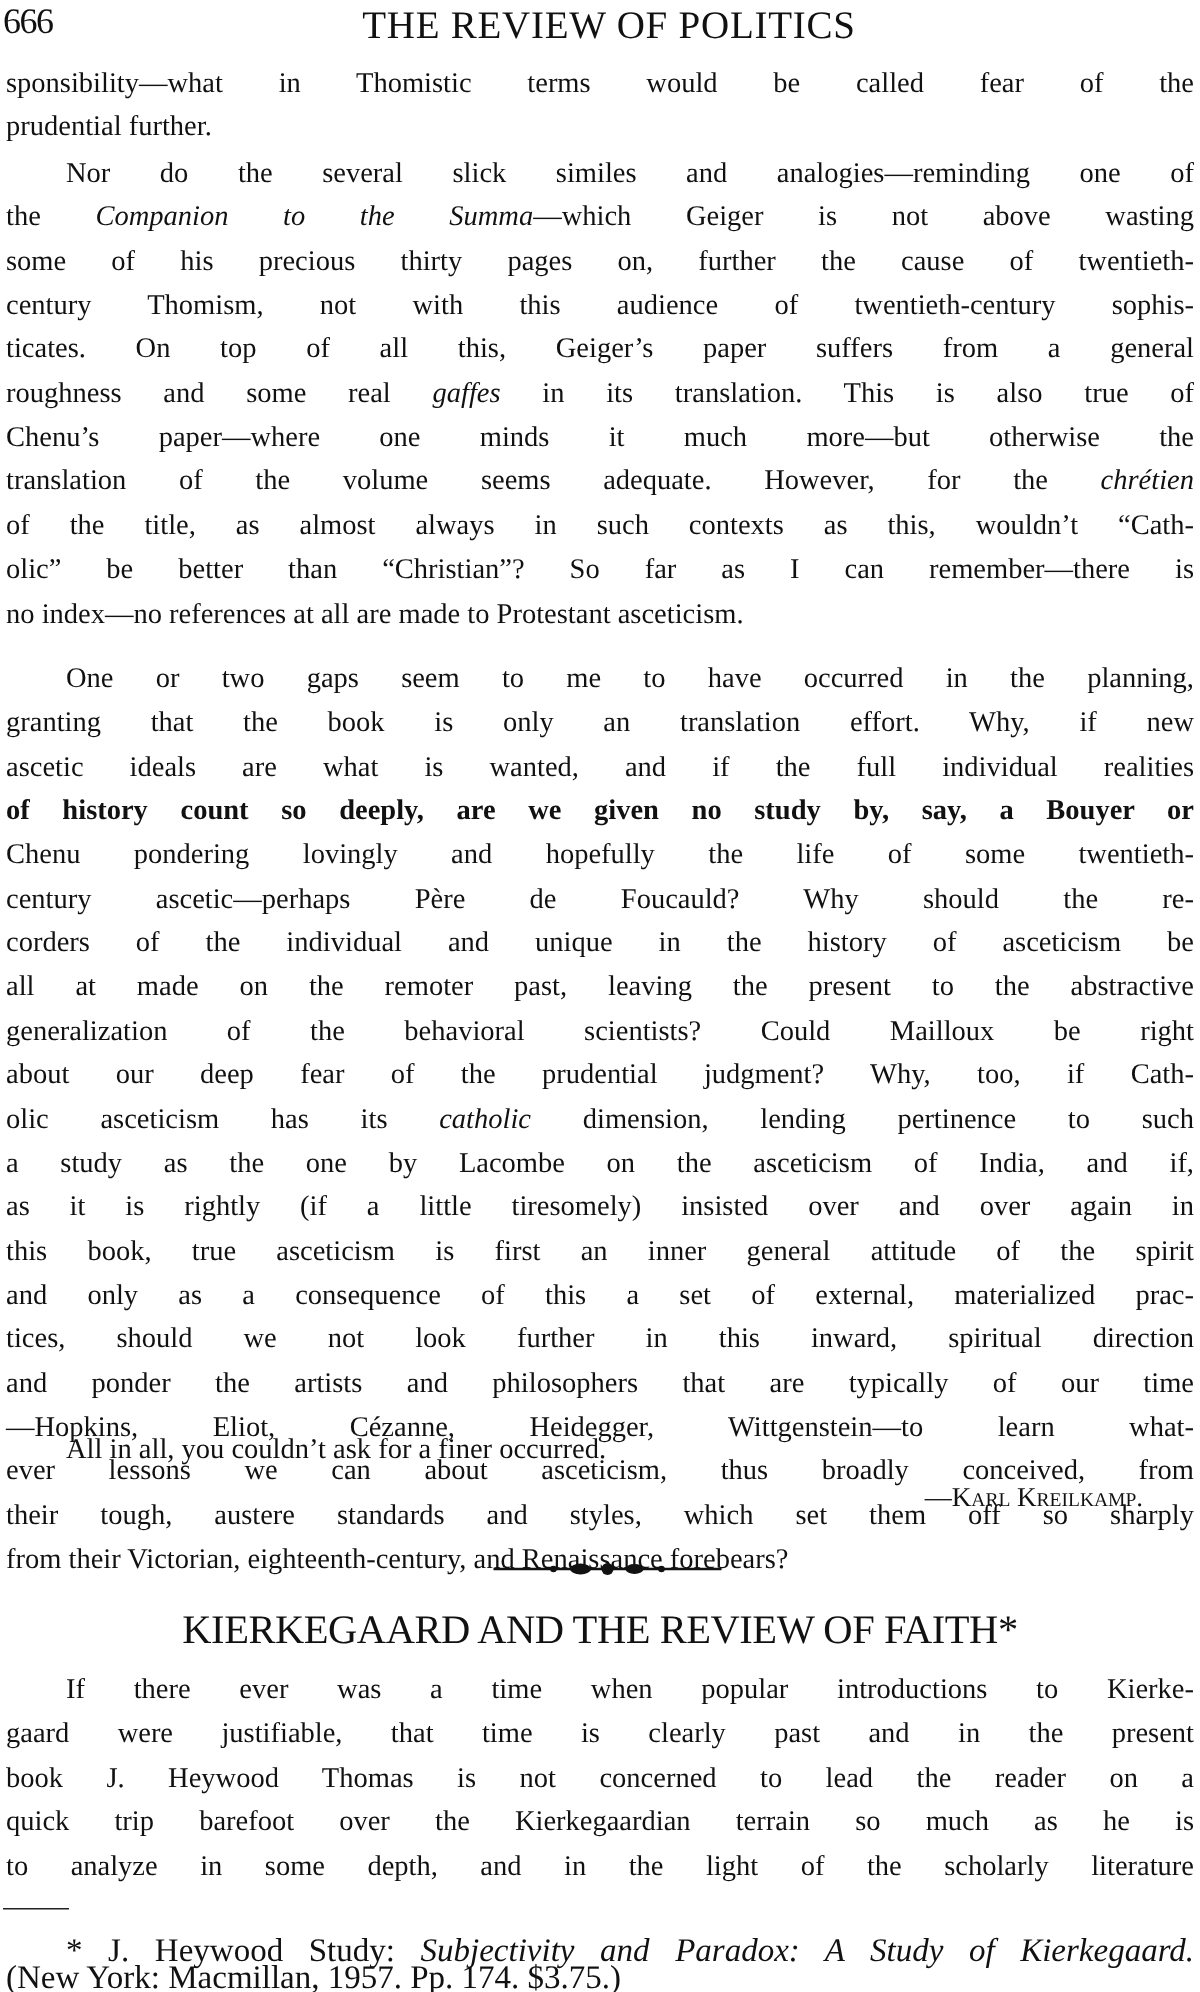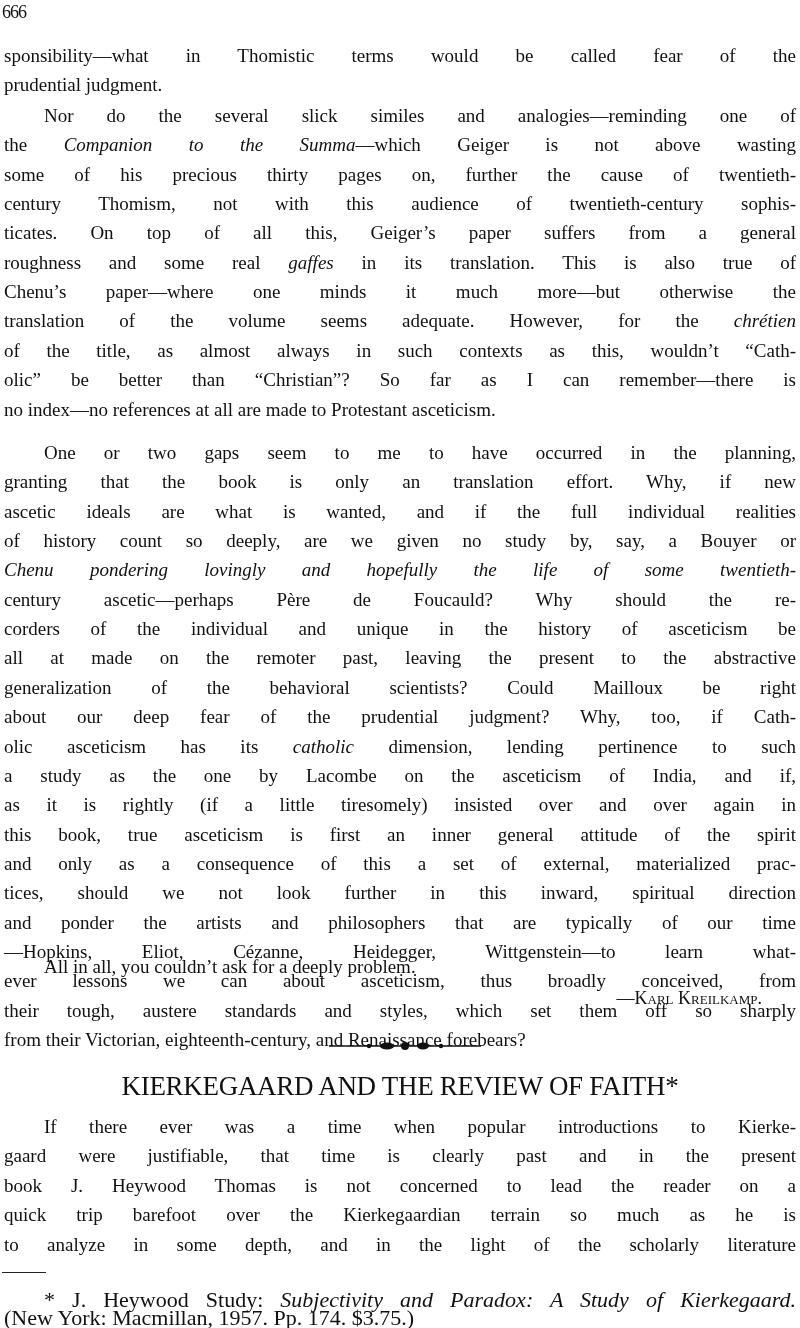"666" .page-number { font-size: 18px -> 24px }
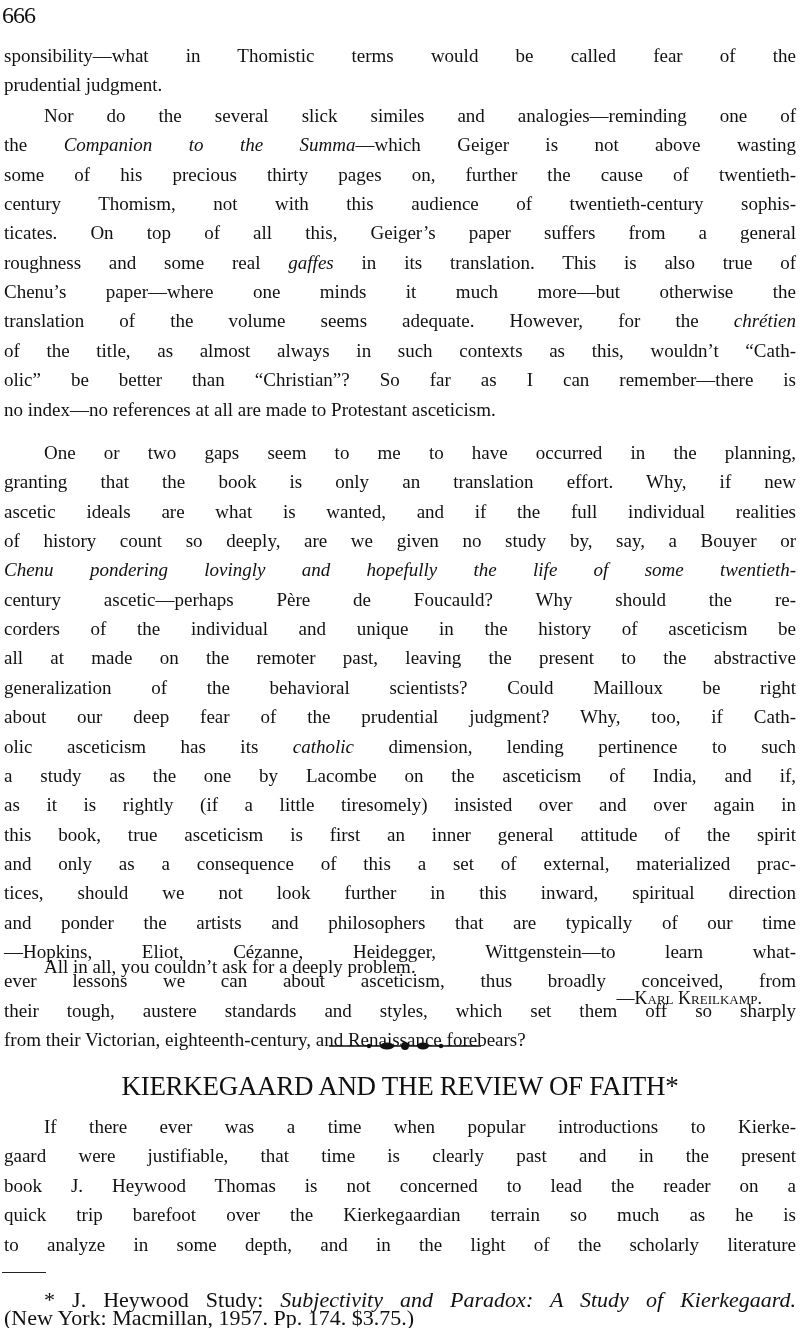"THE REVIEW OF POLITICS" div.journal-title { html: none -> <div>THE REVIEW OF POLITICS</div> }
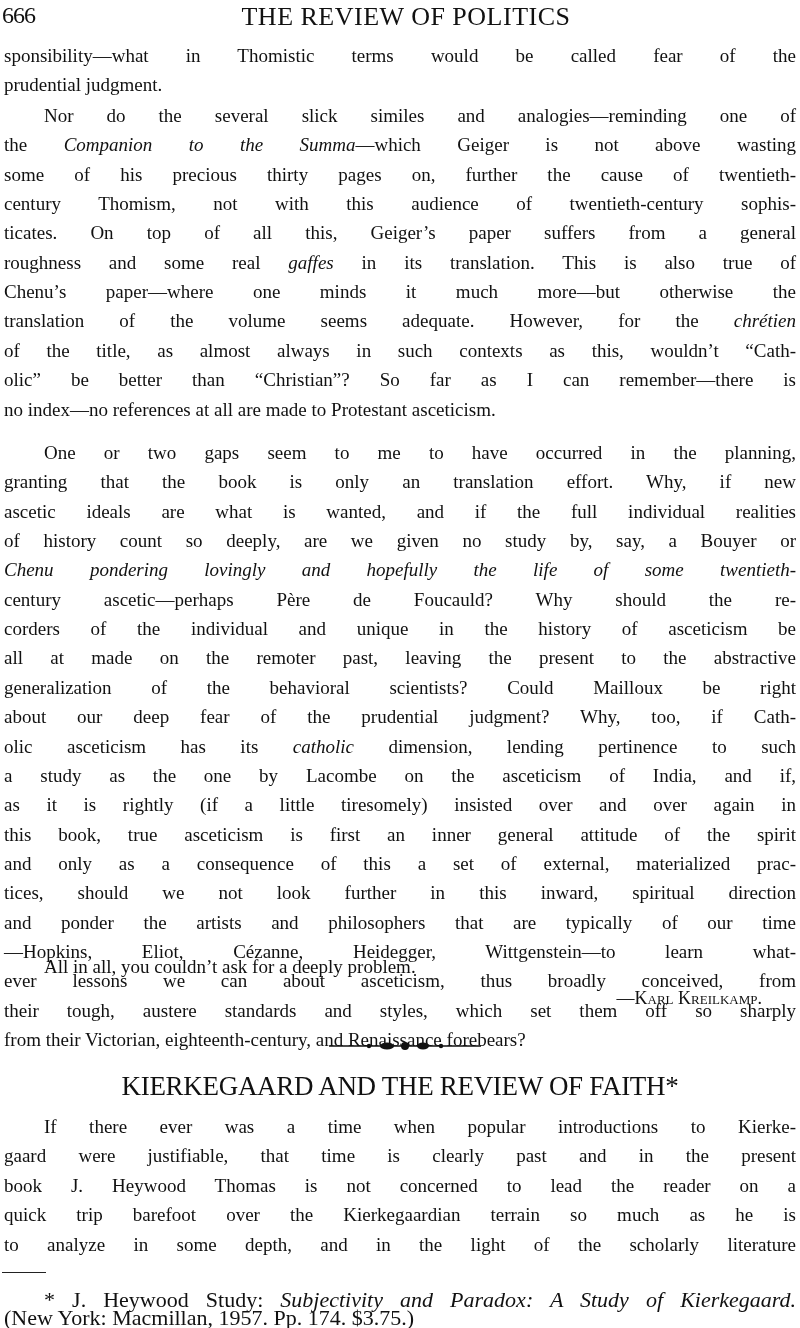"prudential judgment." div.line { text: judgment -> further }
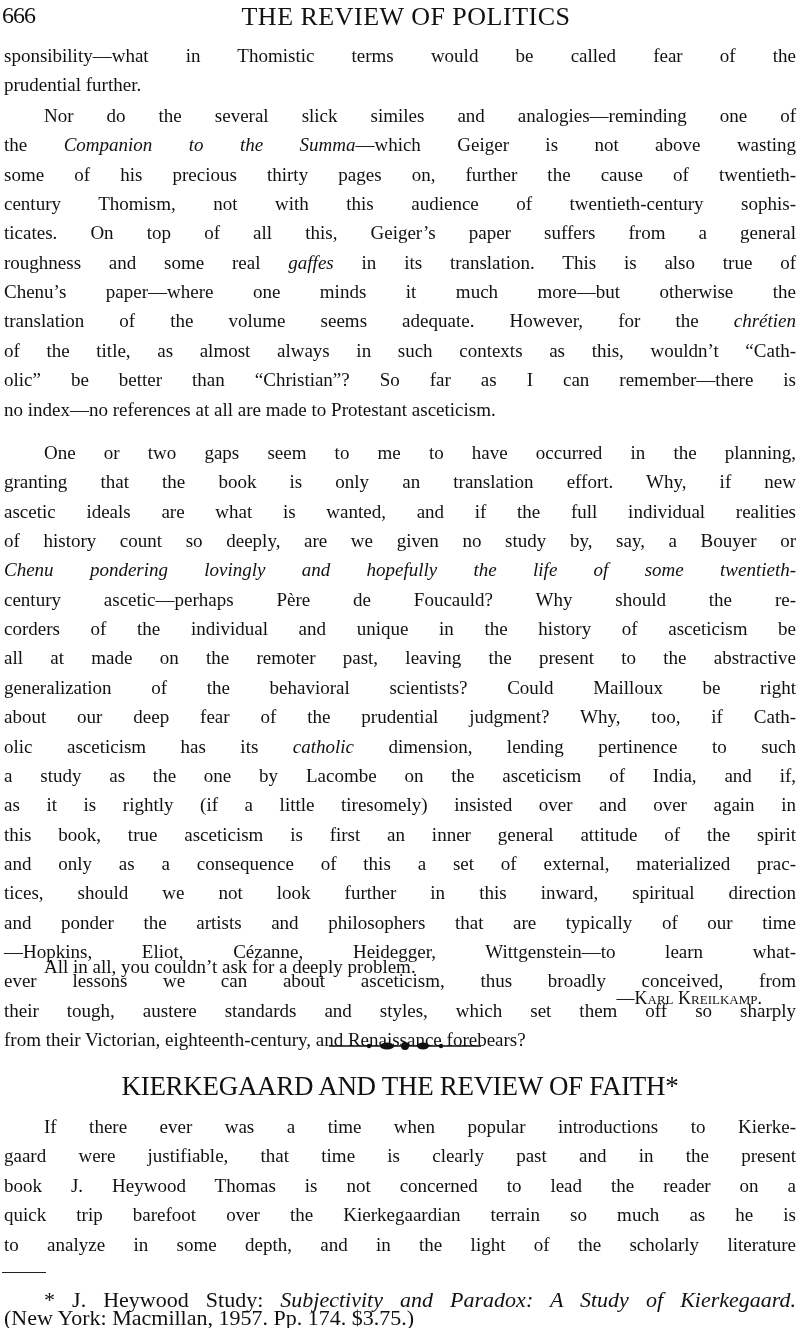"of history count so deeply," div.line { font-weight: none -> bold }
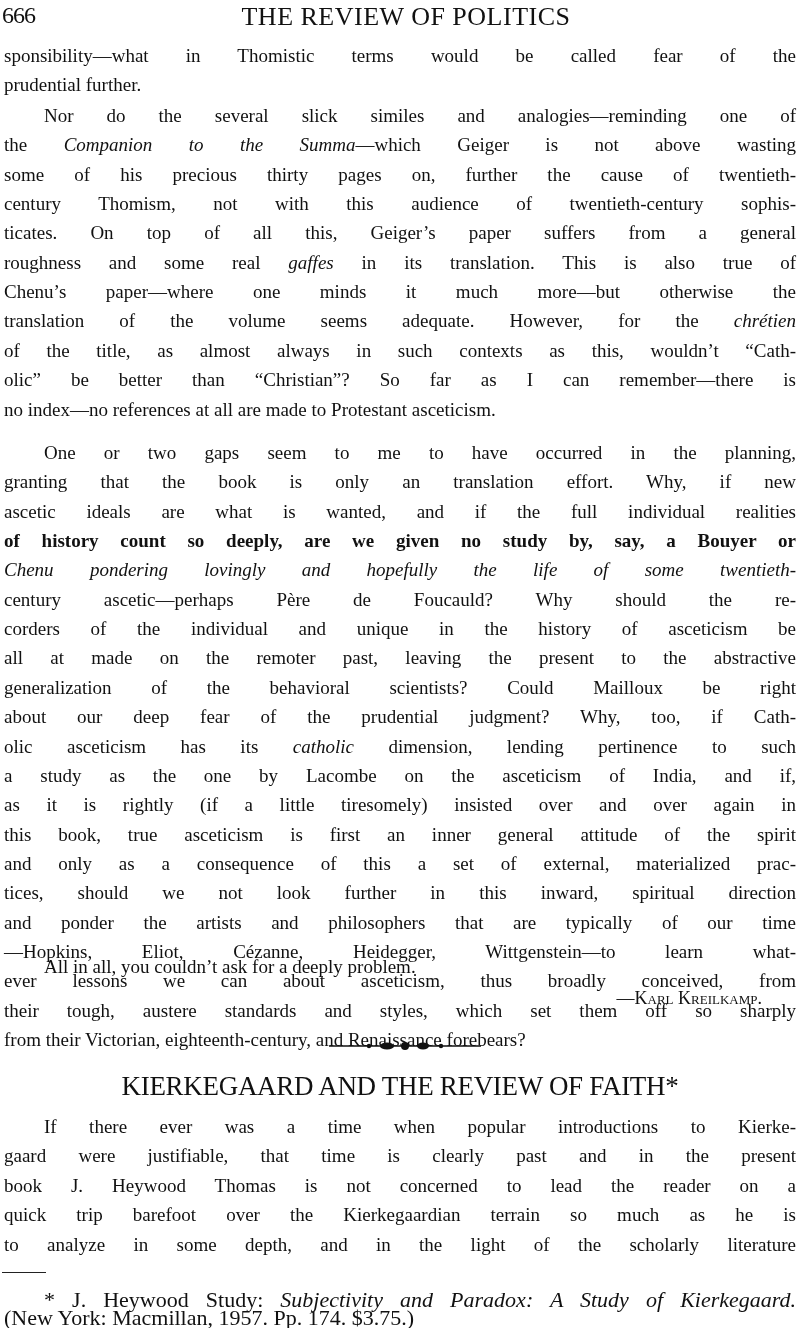"Chenu pondering lovingly and hopefully" div.line { font-style: italic -> none }
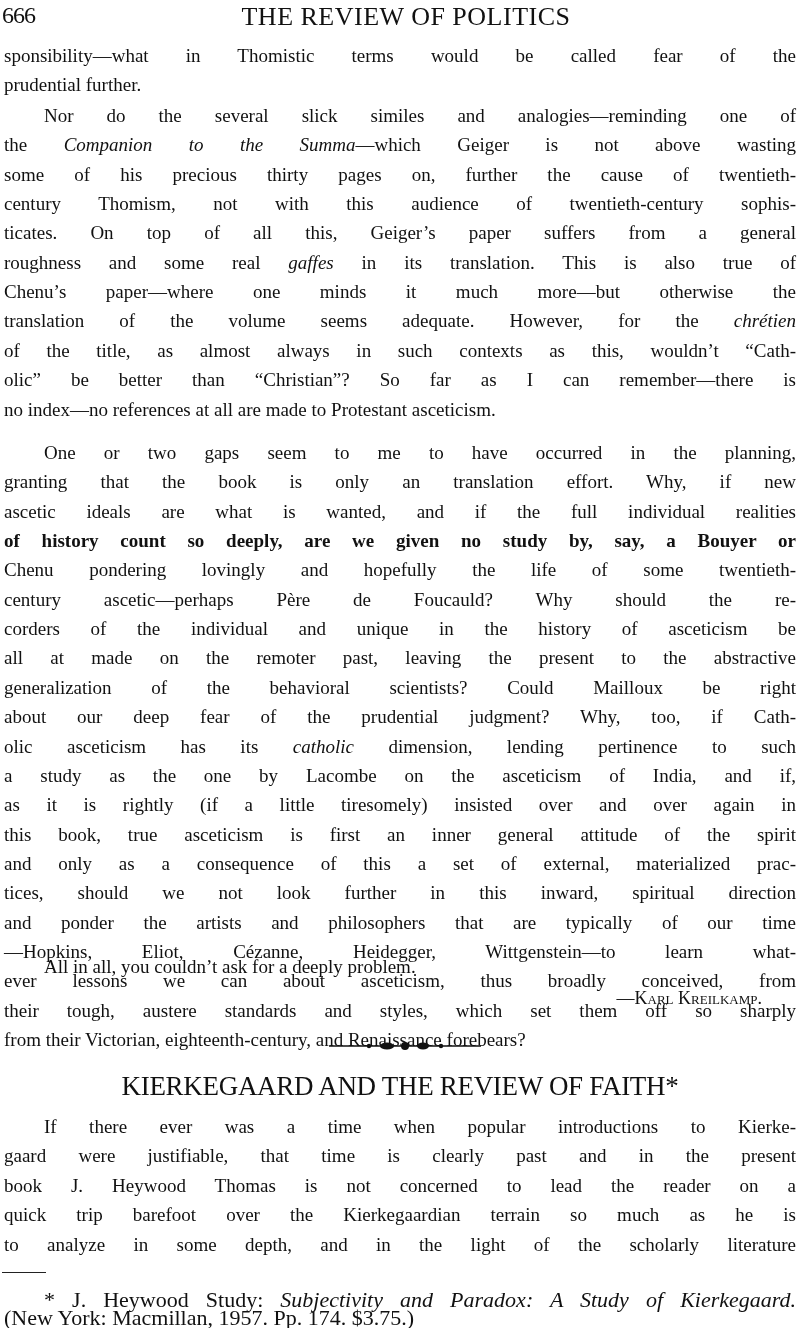"All in all, you couldn’t" div.line { text: deeply problem -> finer occurred }
